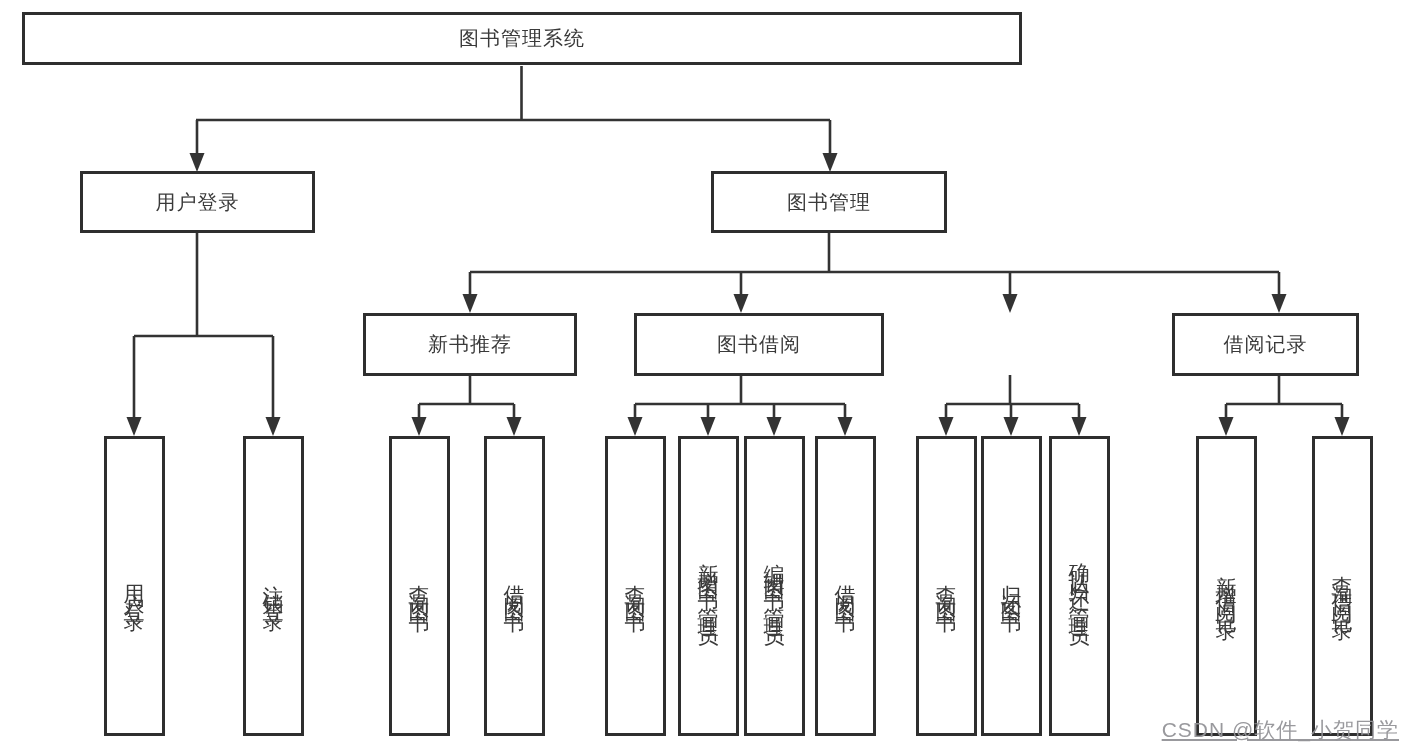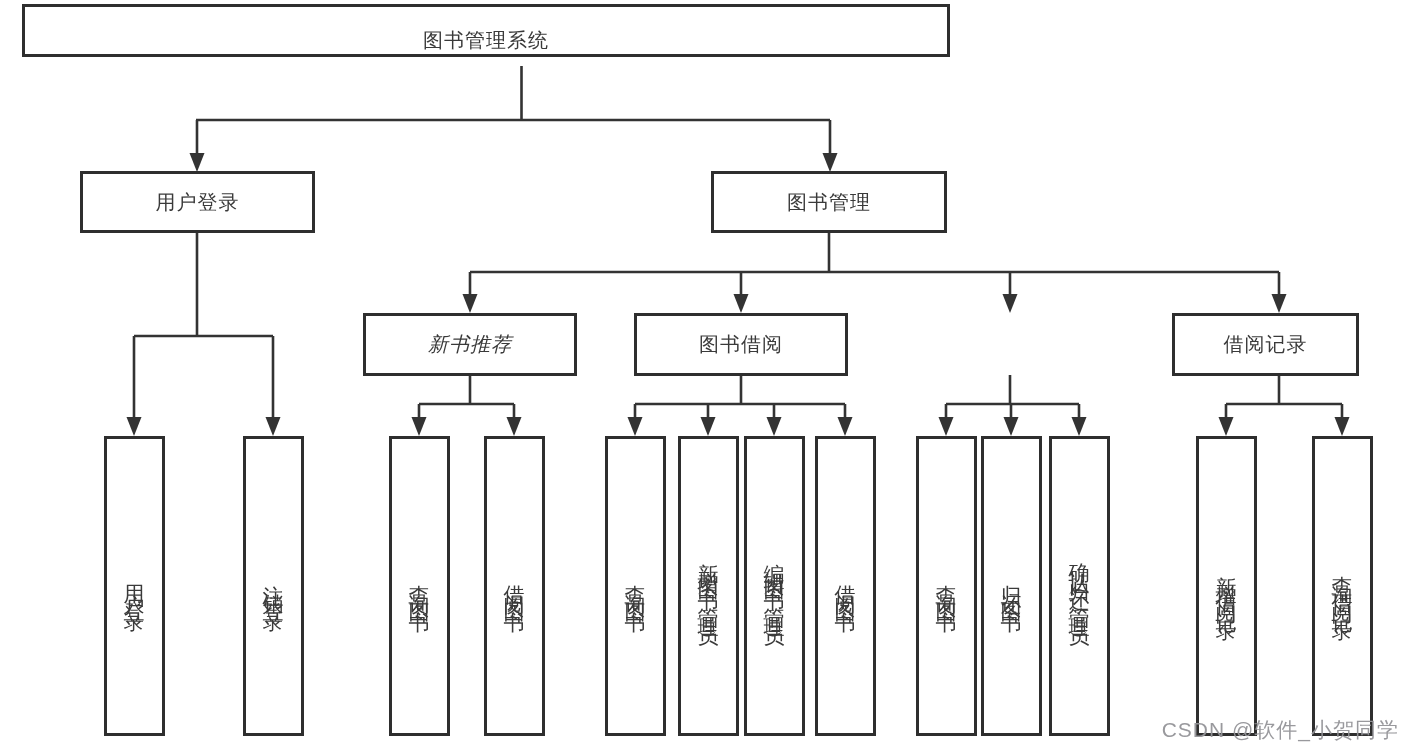"图书管理系统" .root-box { align-items: flex-end -> none; top: 4px -> 12px; width: 928px -> 1000px }
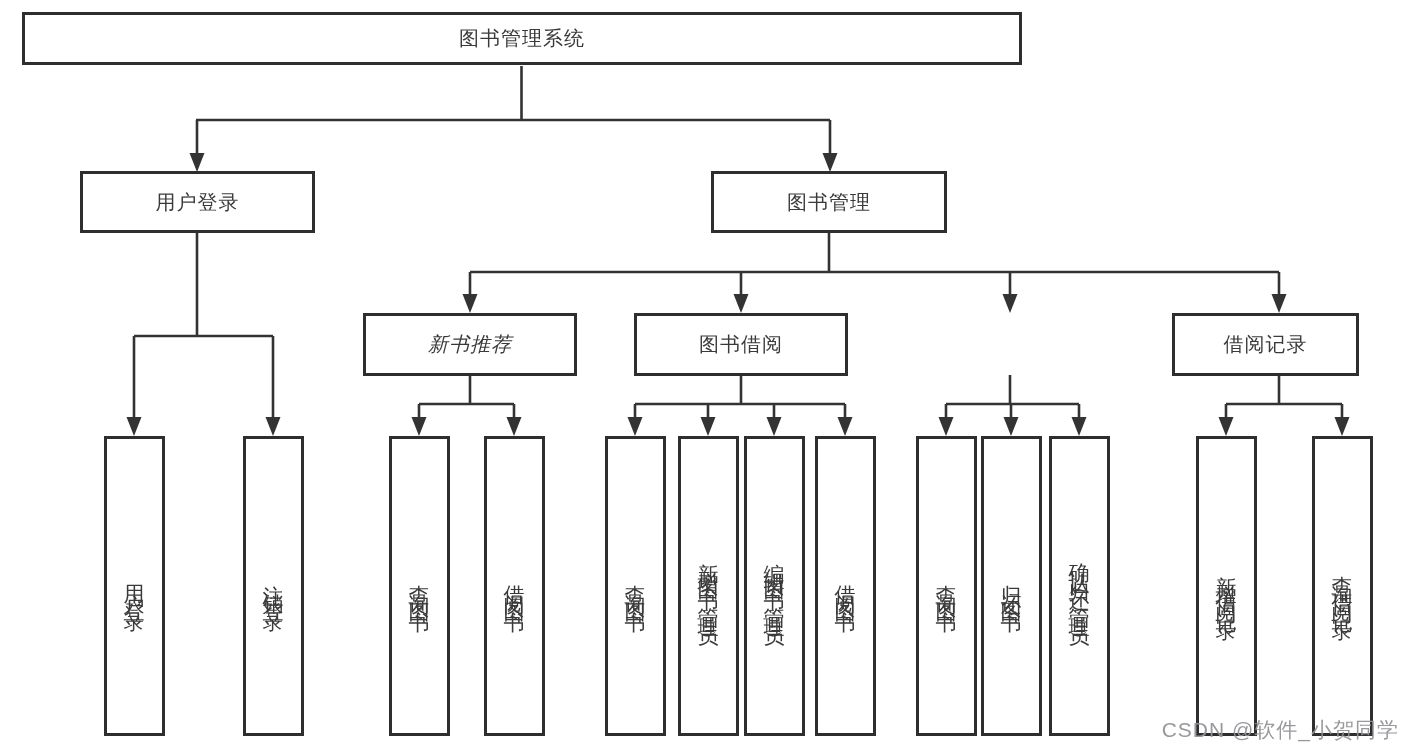"新书推荐" div.box { font-style: italic -> none }
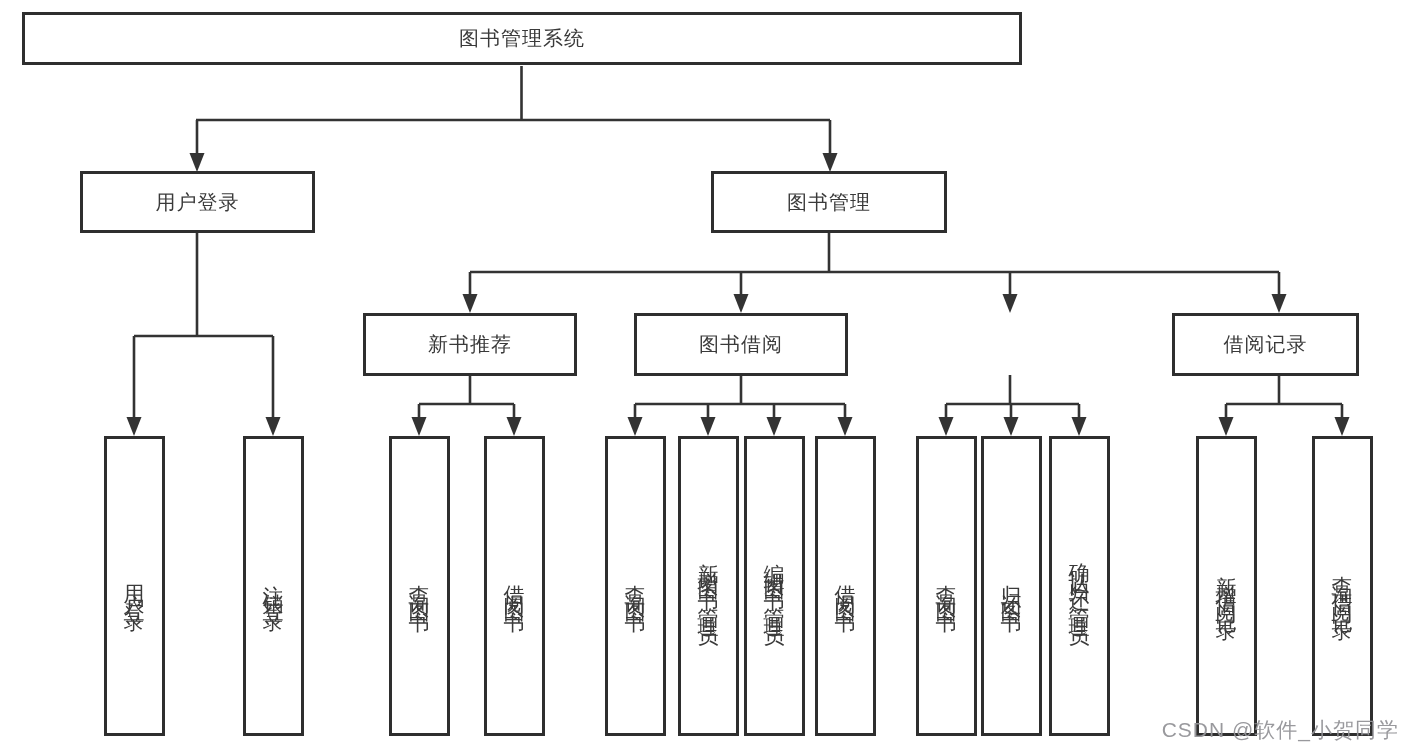"图书借阅" div.box { width: 214px -> 250px }
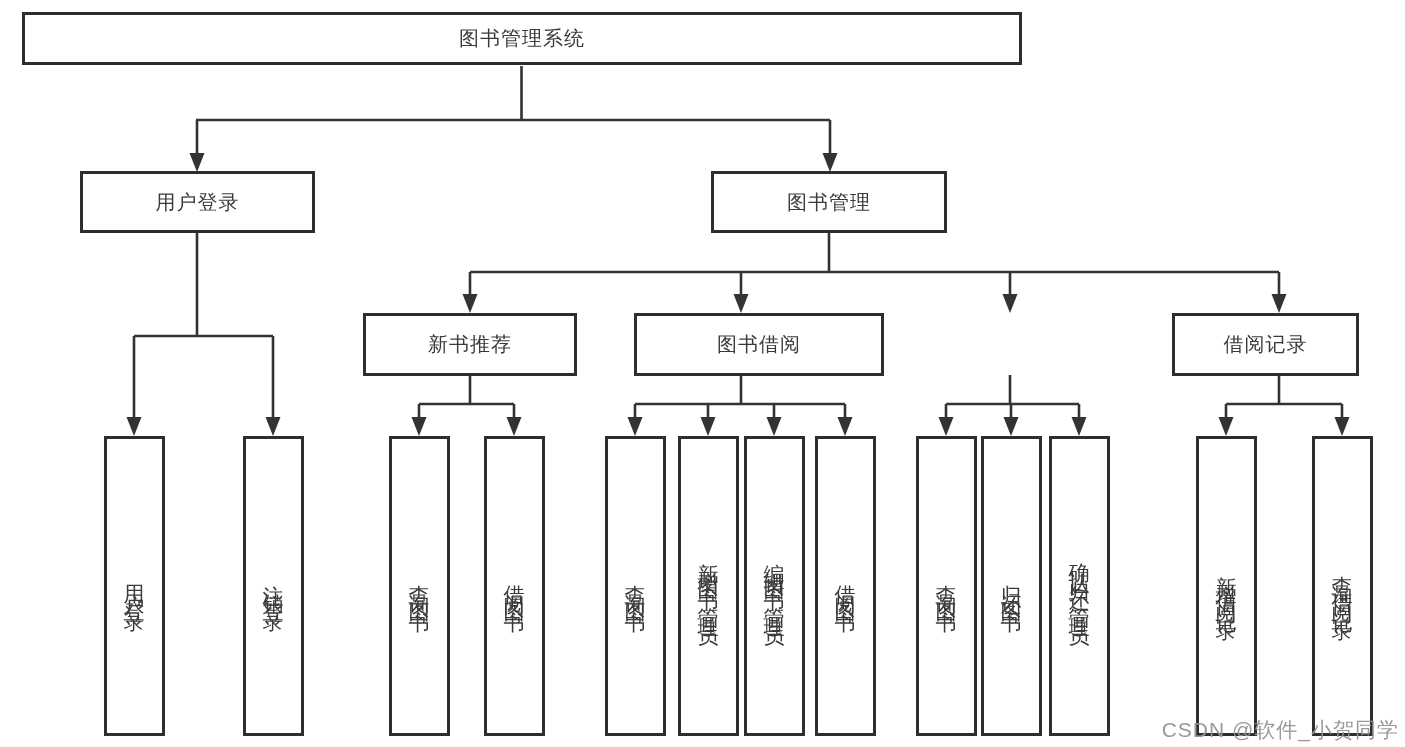"CSDN @软件_小贺同学" .watermark { text-decoration: none -> underline }
